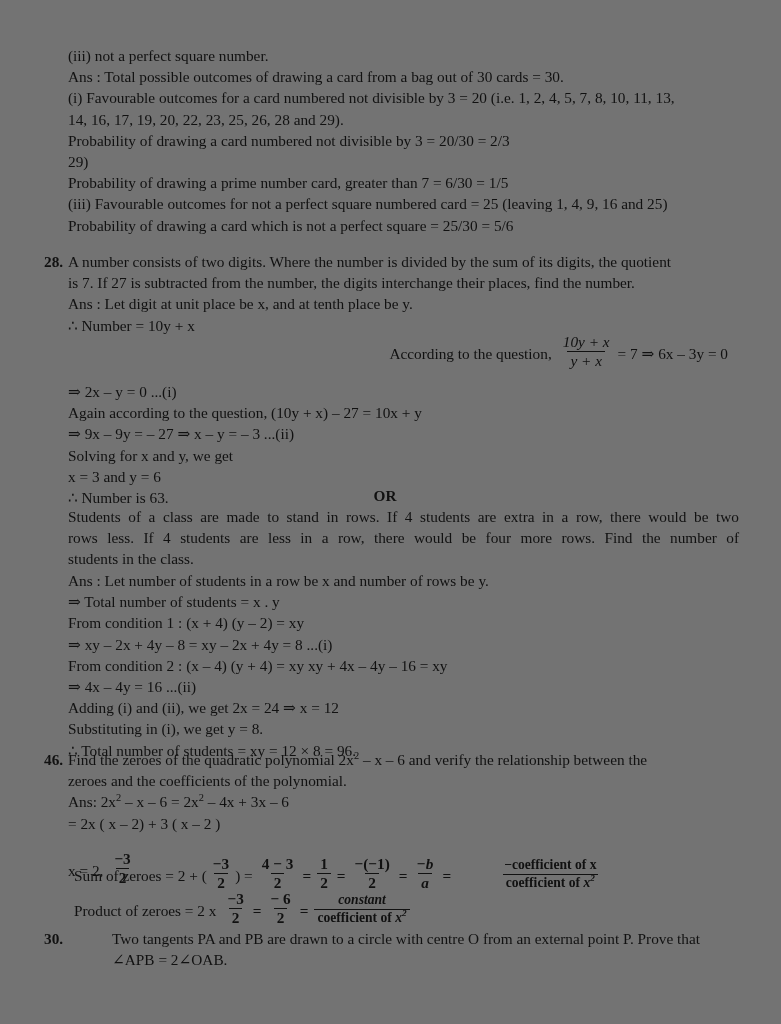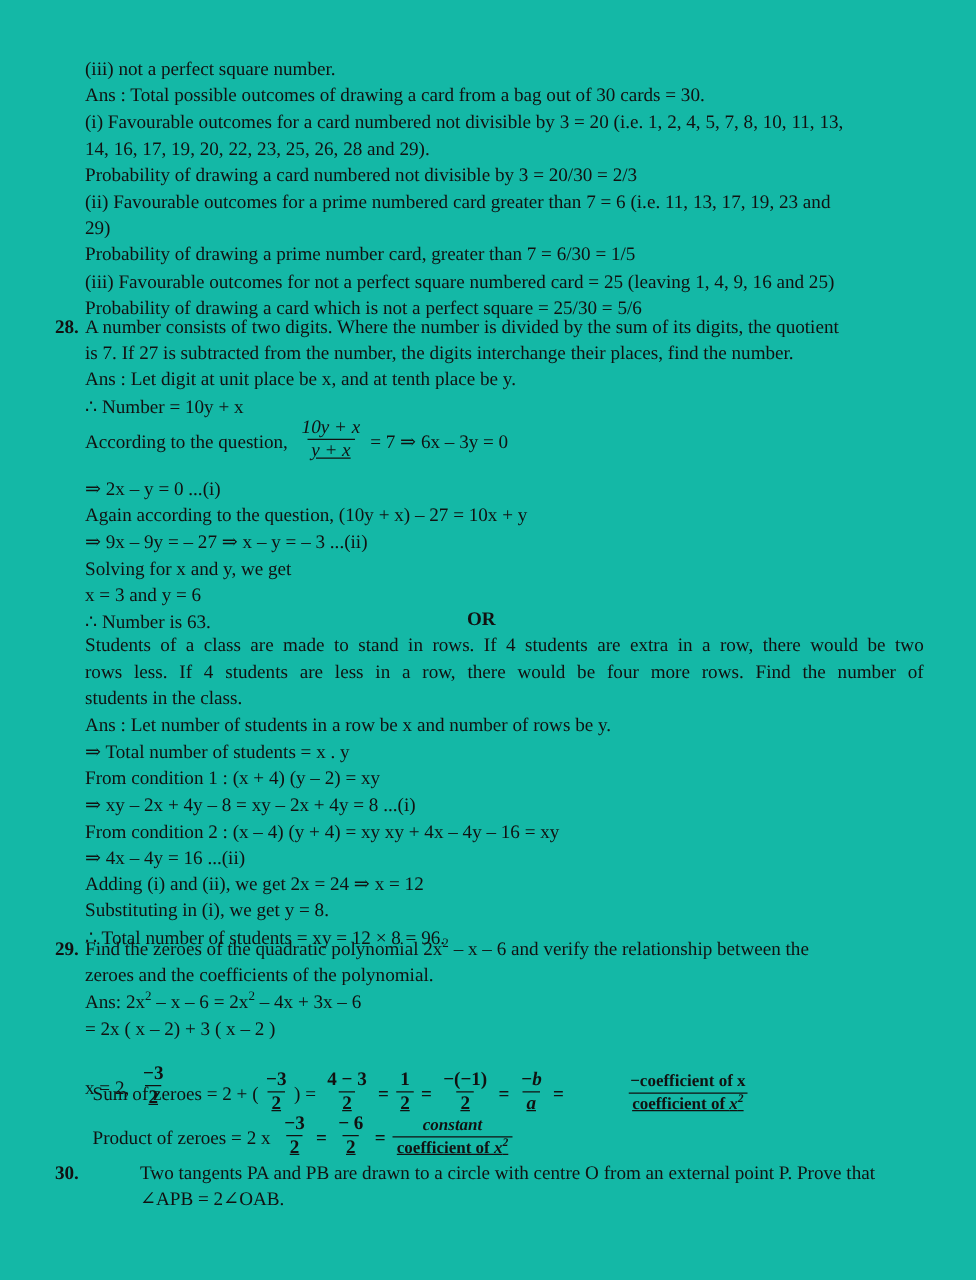"(iii) not a perfect square" .page { background: #14b8a6 -> #737373 }
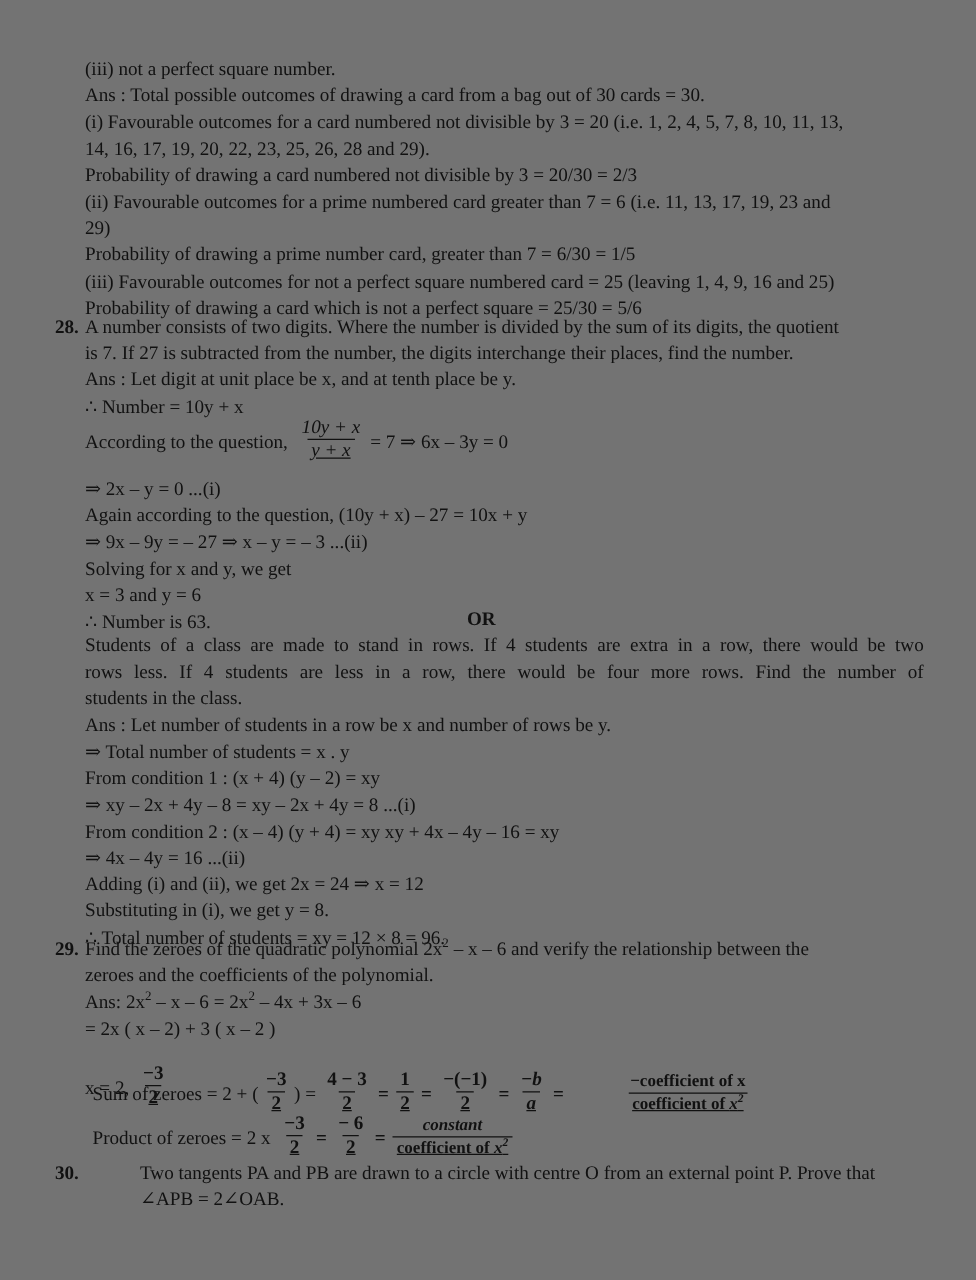"(ii) Favourable outcomes for a" div.ln { html: <div>(ii) Favourable outcomes for a prime numbered card greater than 7 = 6 (i.e. 11, 13, 17, 19, 23 and</div> -> none }
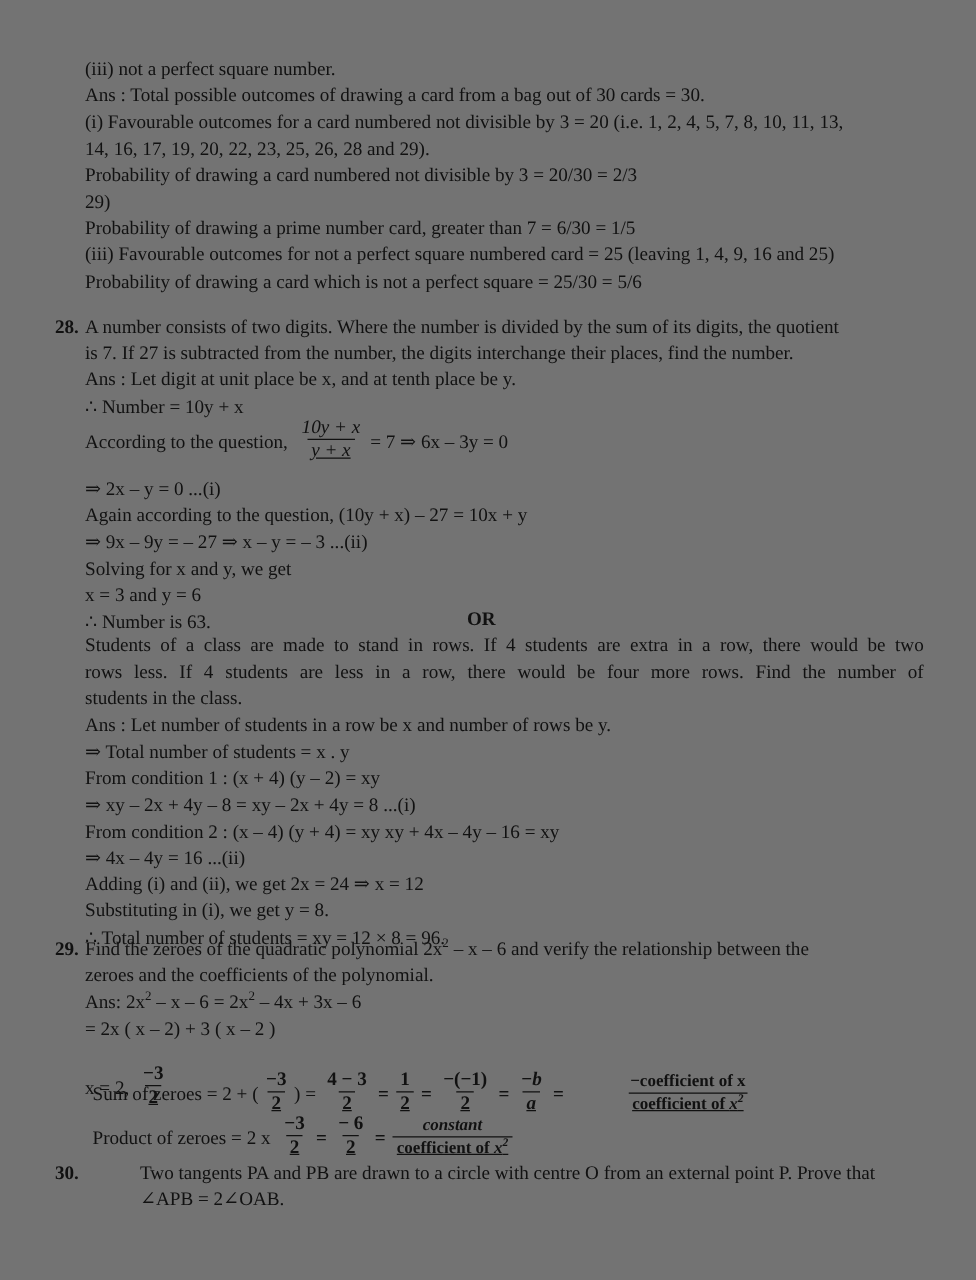"According to the question," div.ln { justify-content: none -> flex-end }
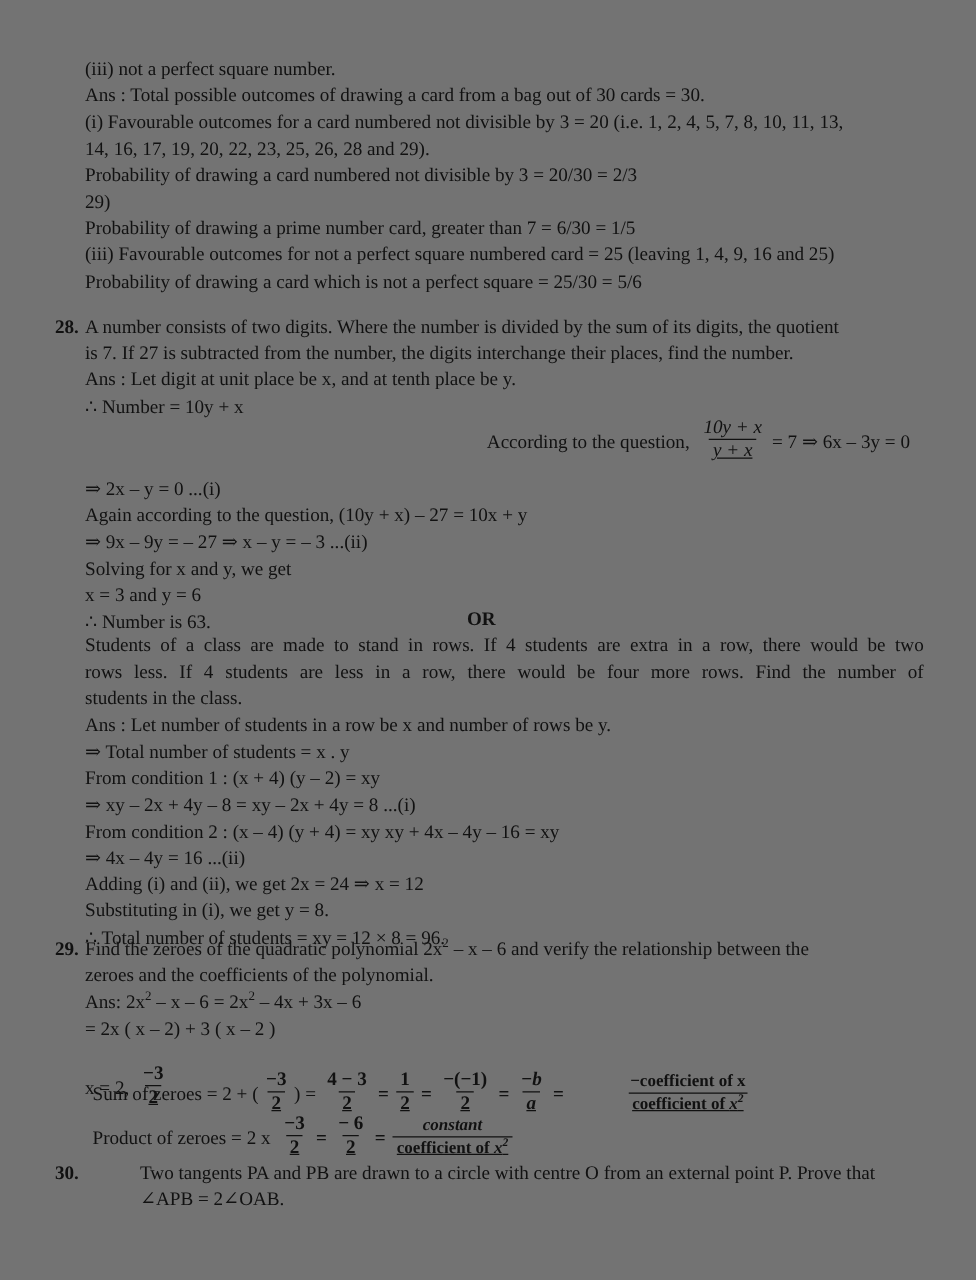"y + x" .frac > .den { text-decoration: underline -> none }
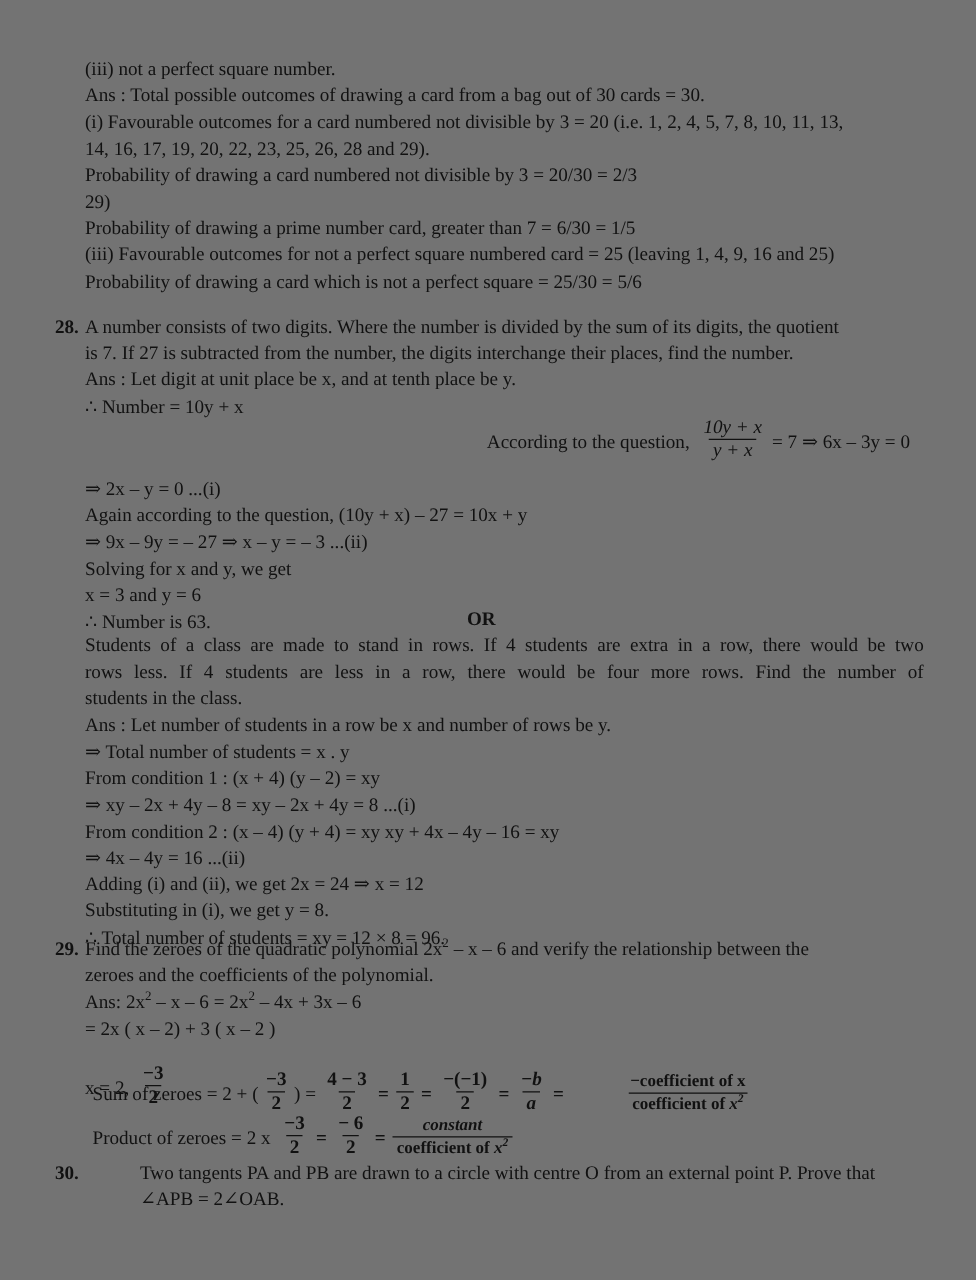"29." div.qnum { text: 29 -> 46 }
